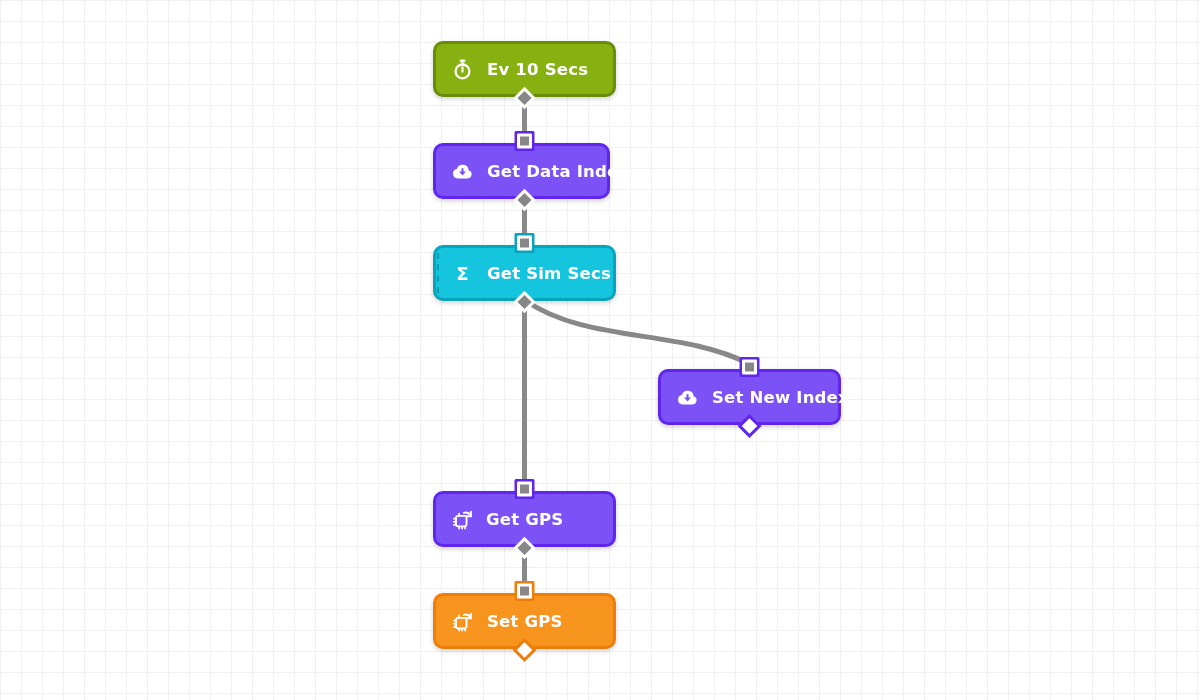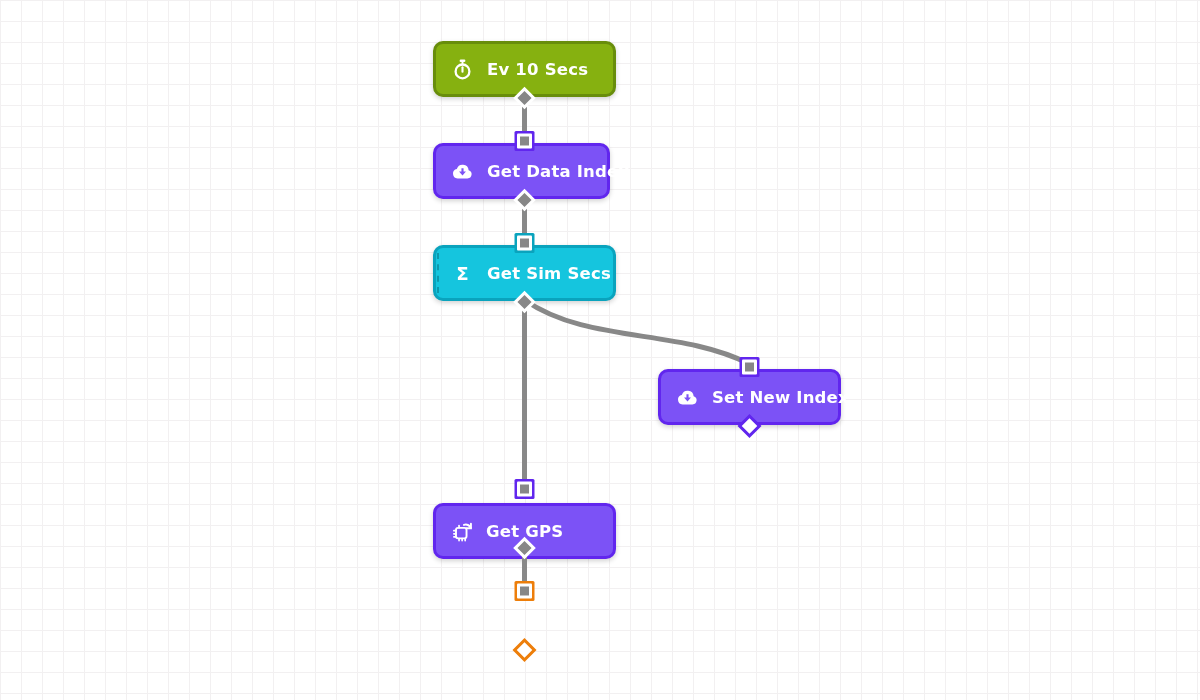"Get GPS" div.node { top: 503px -> 491px }
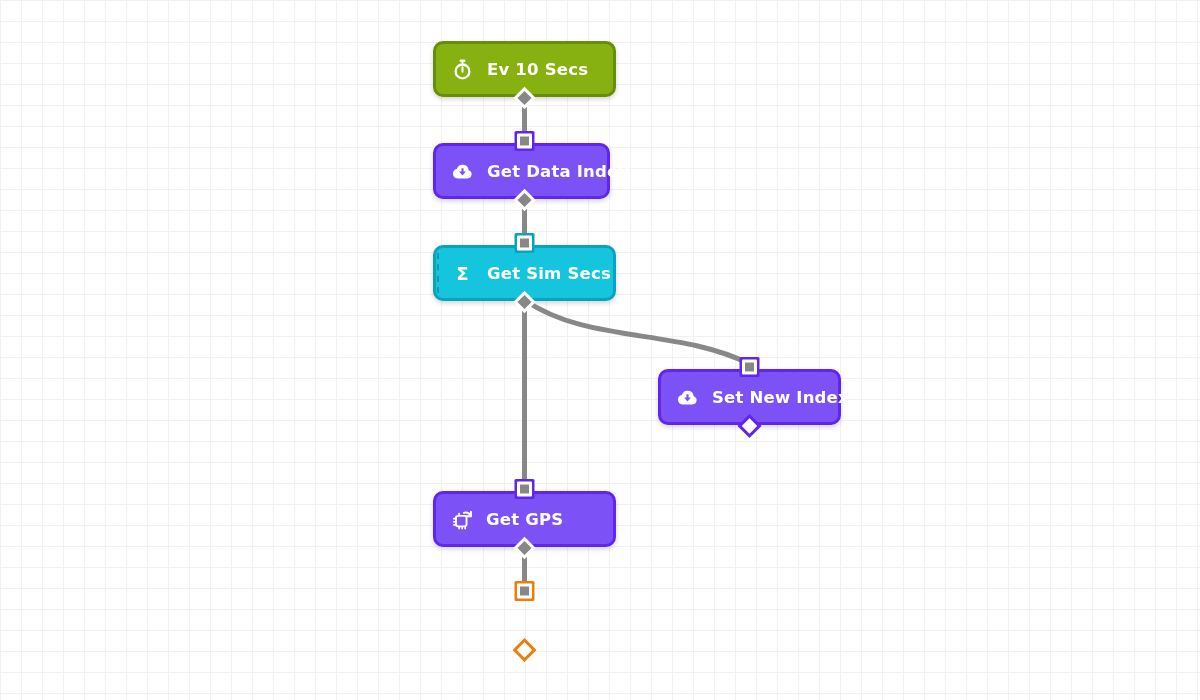"Set GPS" div.node { html: none -> <div> <span> <svg> <rect></rect> <path></path> <path></path> <path></path> <path></path> <path></path> </svg> </span> <span>Set GPS</span> </div> }
